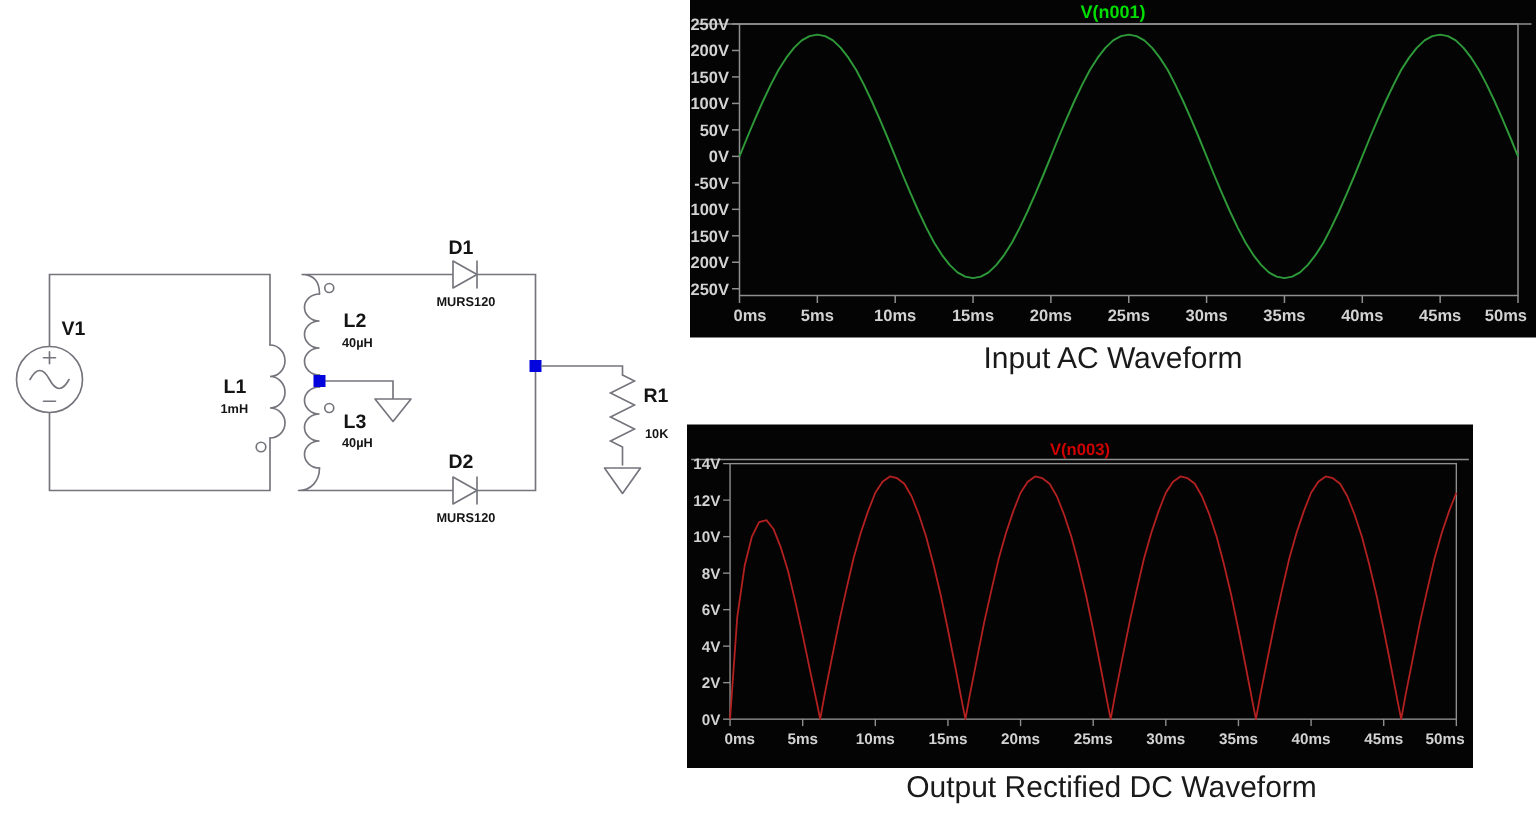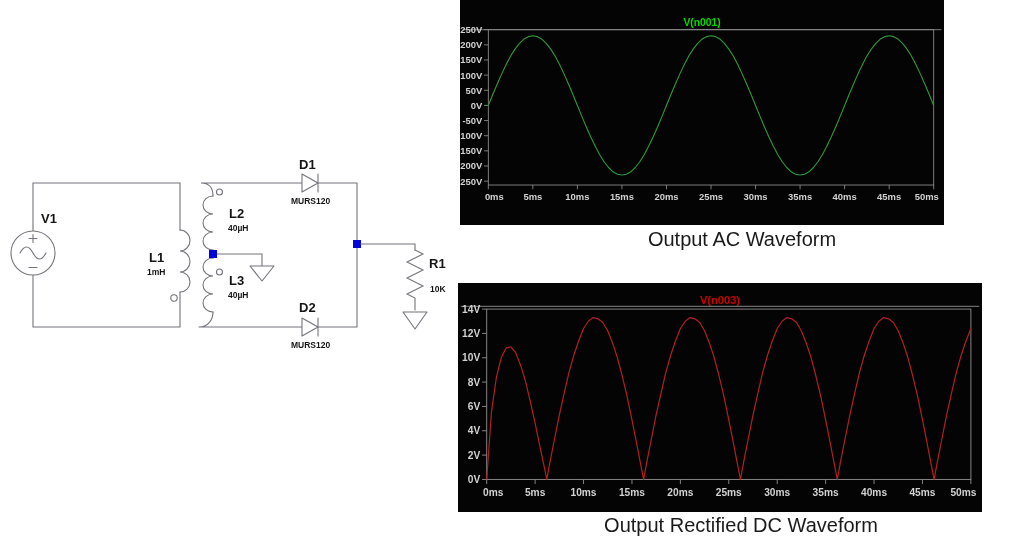"V(n001)" div.chartbox { width: 484px -> 564px }
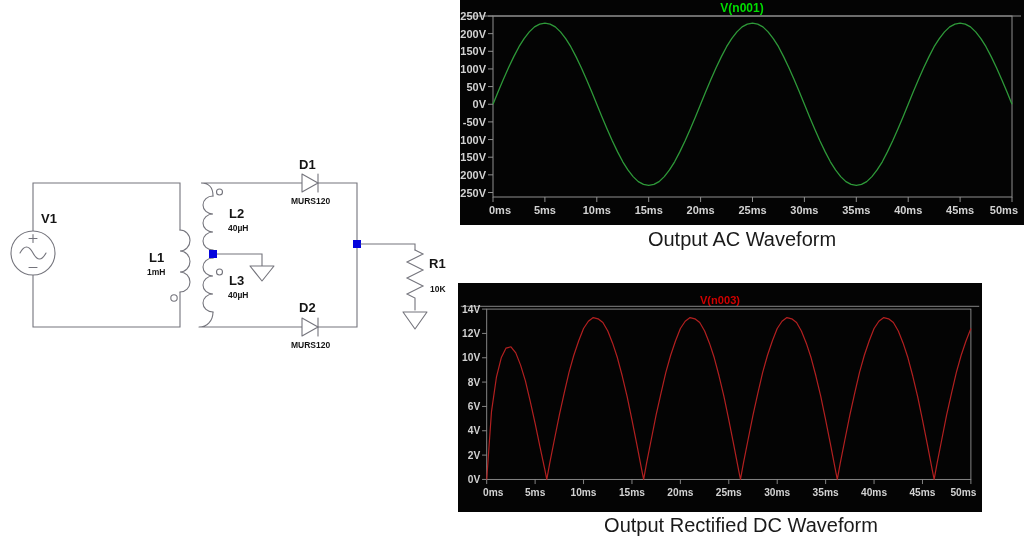"Output AC Waveform" div.caption { text: Output -> Input }
